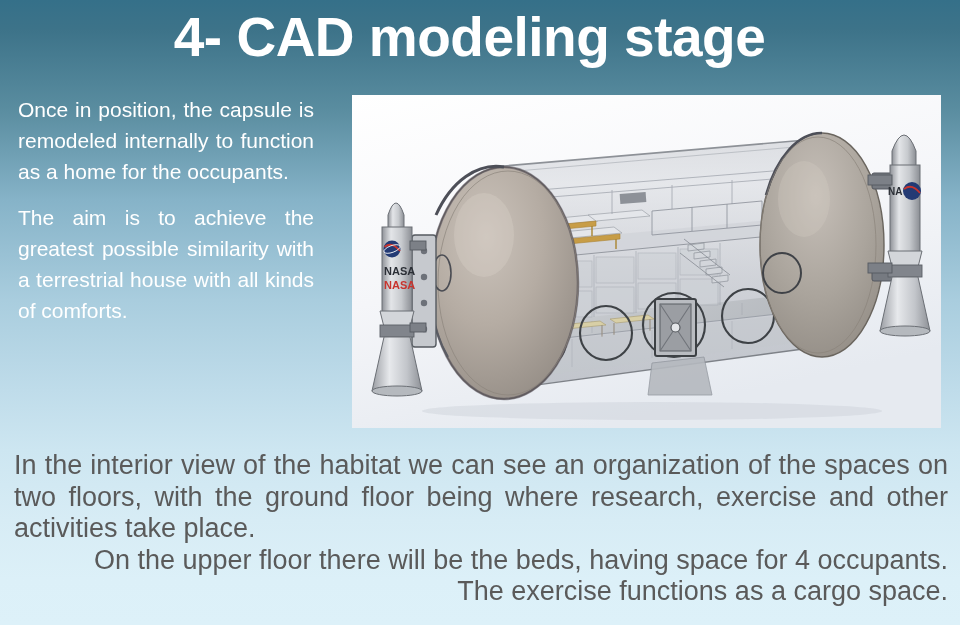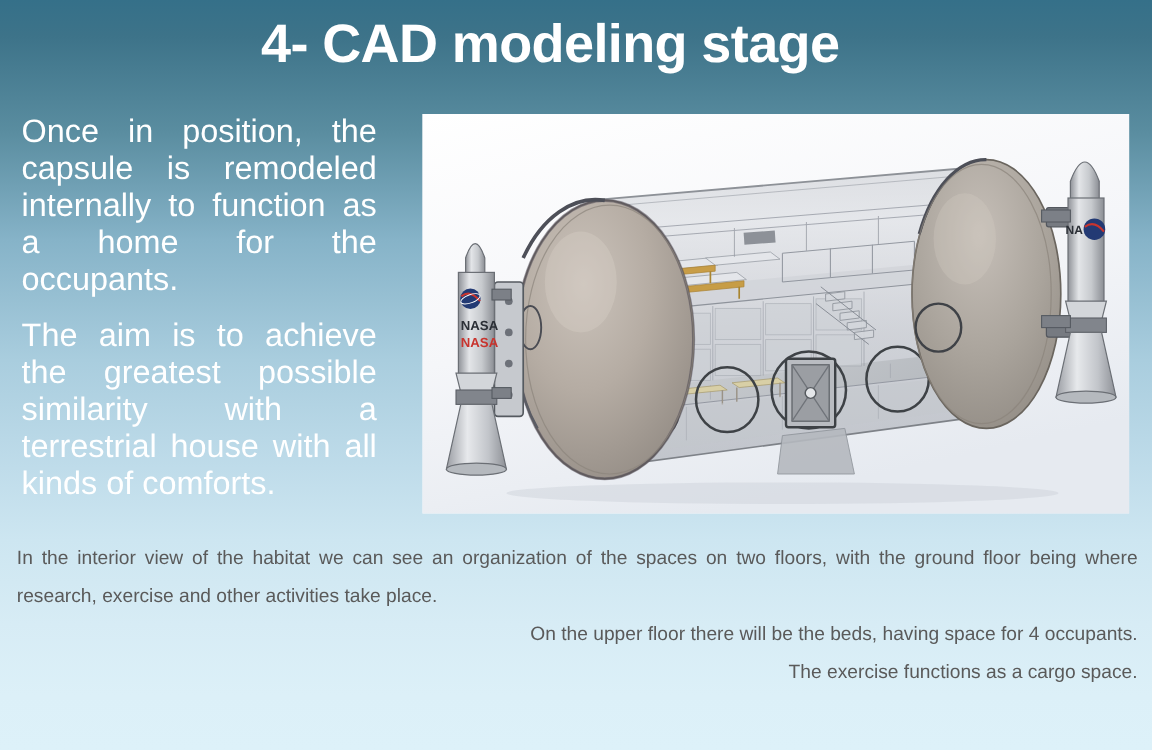"4- CAD modeling stage" #title { font-size: 45px -> 55px; left: 0 -> 11px }
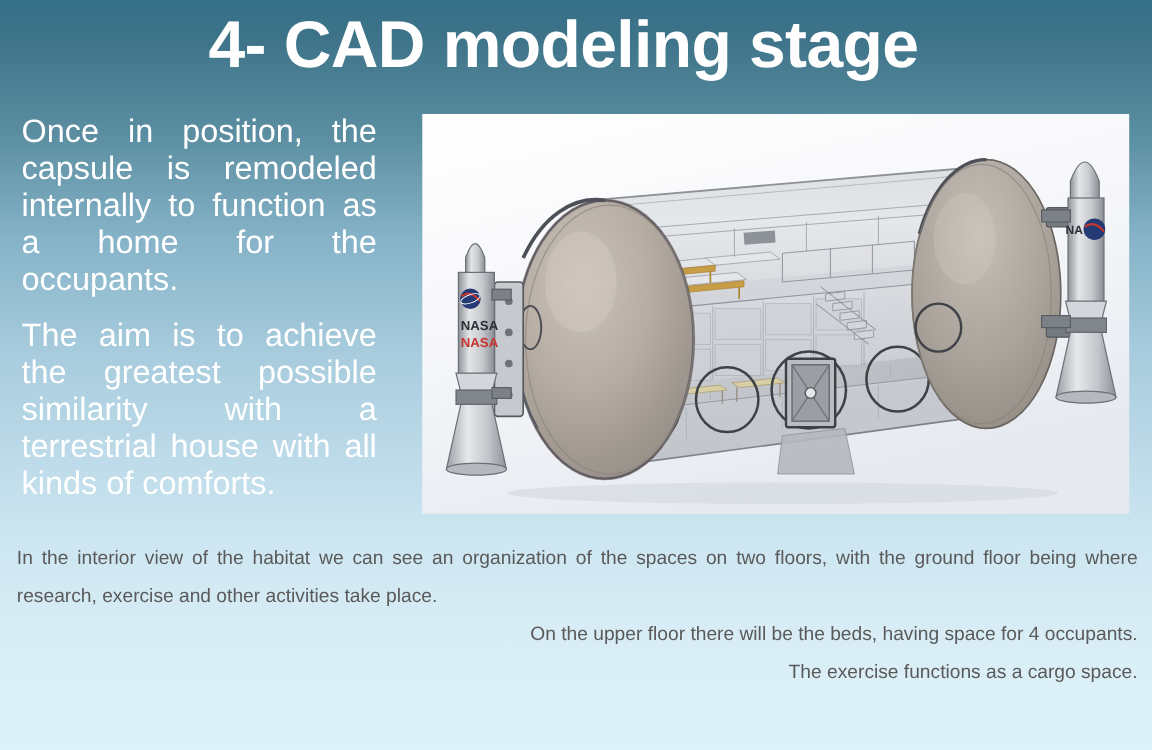"Once in position, the capsule" .left-para { font-size: 27px -> 21px }
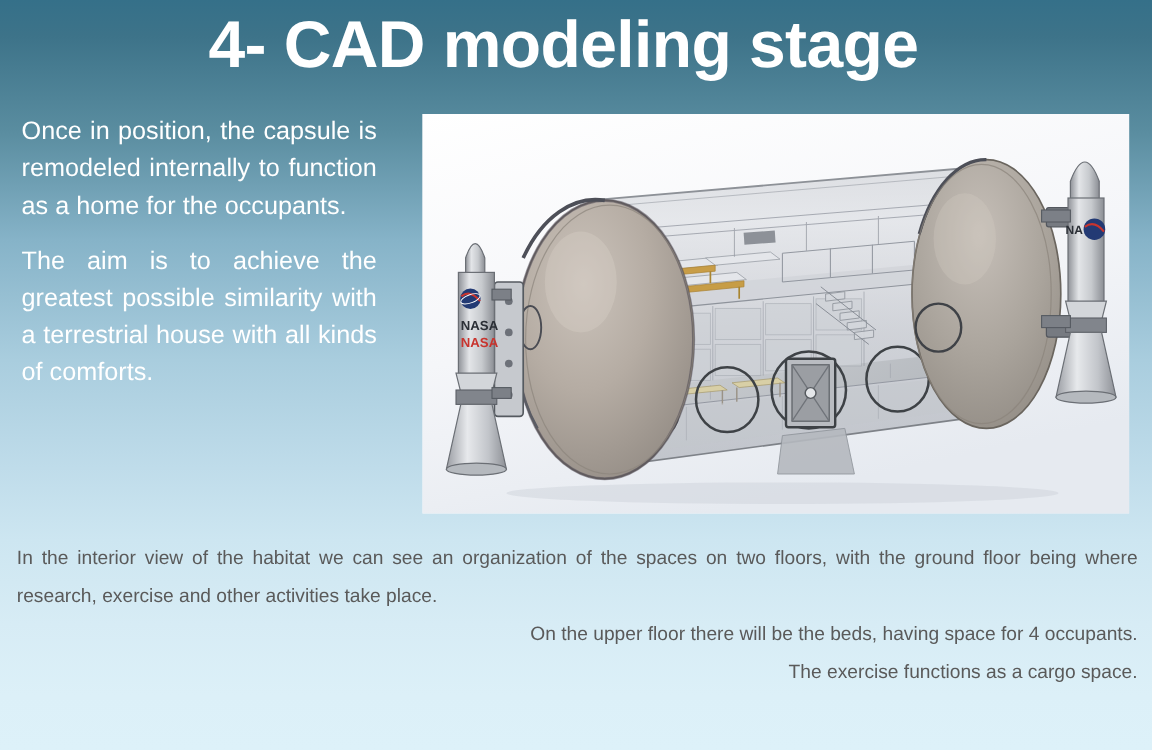"In the interior view of" .bottom-para { font-size: 16px -> 27px }
